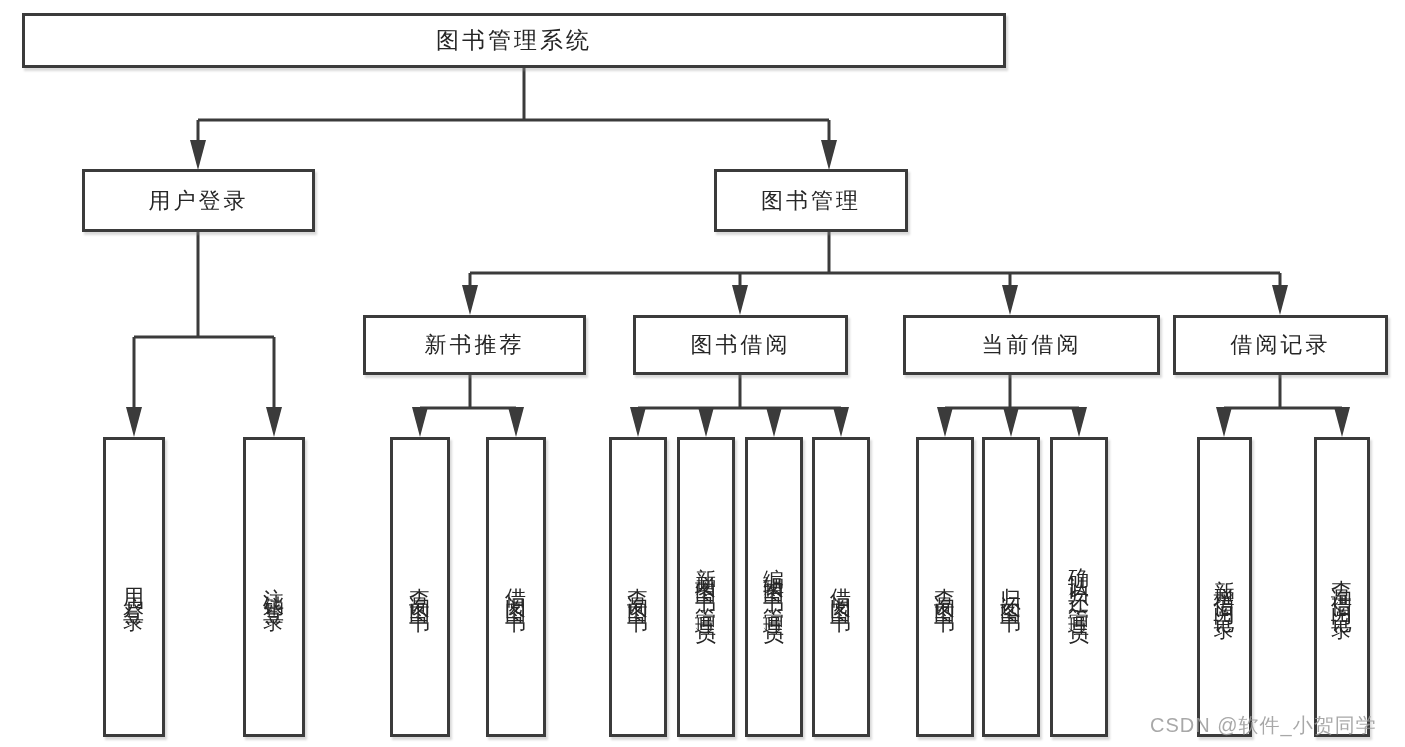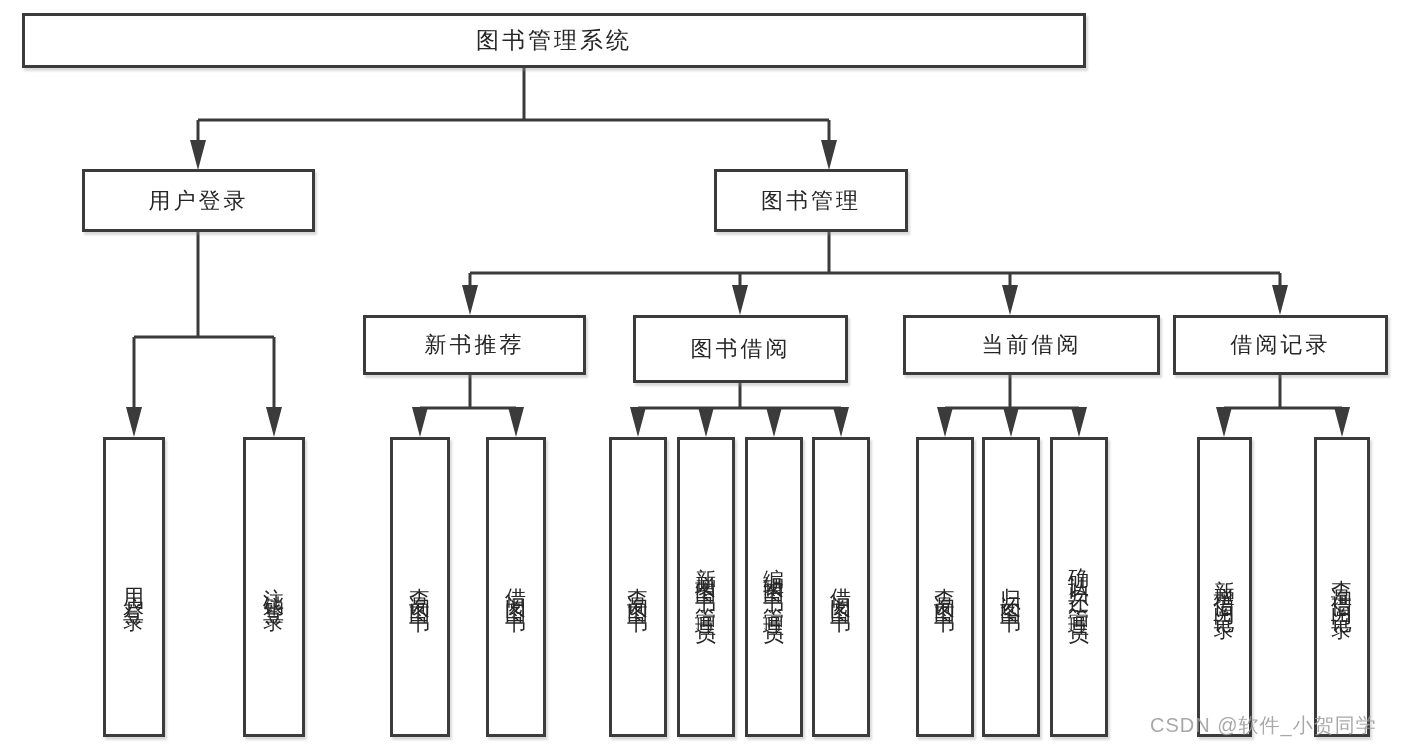"图书管理系统" div.box { width: 1064px -> 984px }
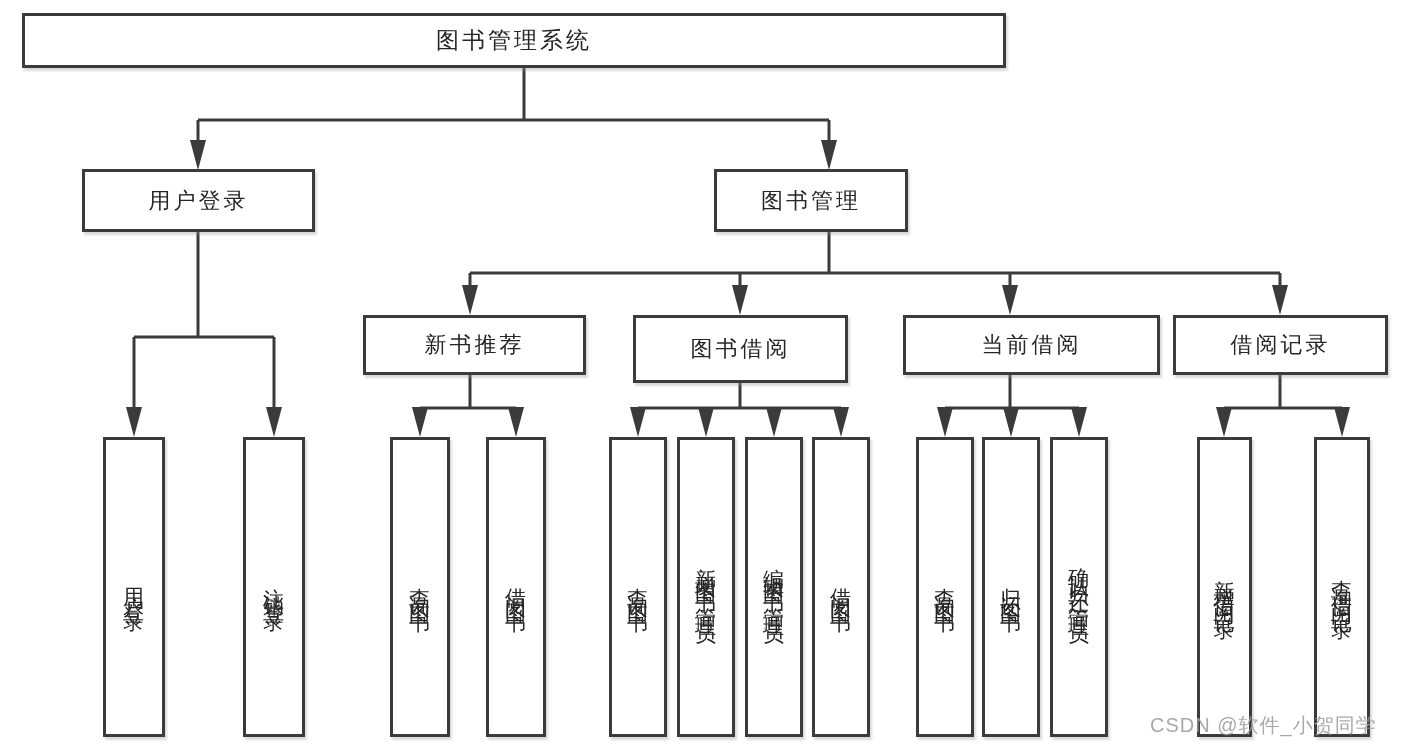"图书借阅" div.box { height: 68px -> 60px }
